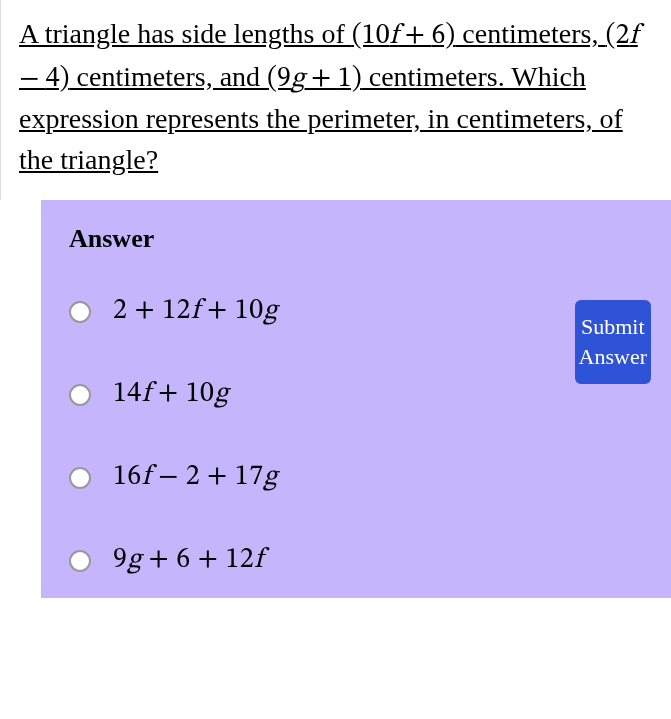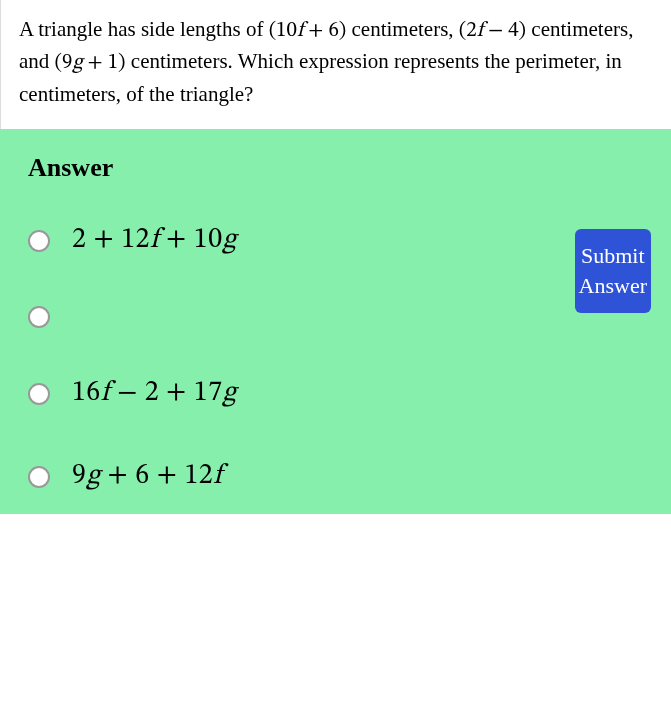"A triangle has side lengths" .question-block { font-size: 21px -> 28px; text-decoration: none -> underline }
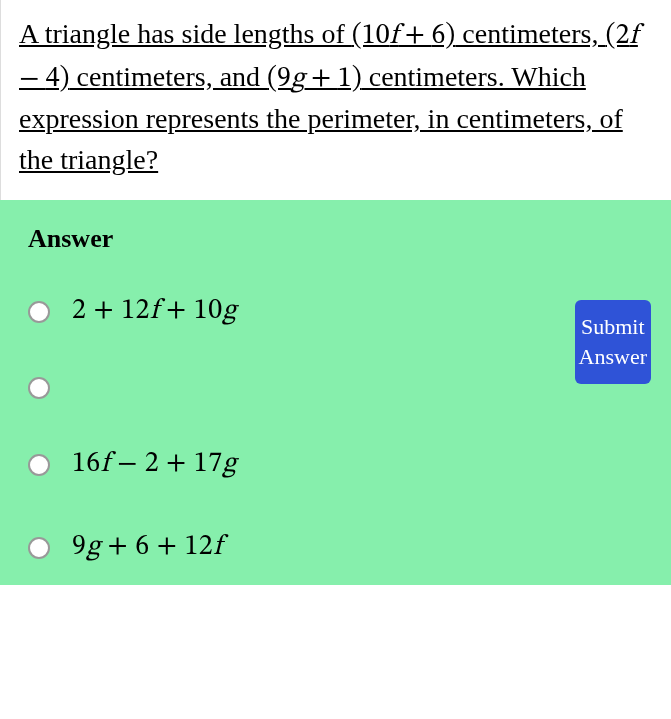"Answer" .answer-section { background: #86efac -> #c4b5fd; margin-left: none -> 41px }
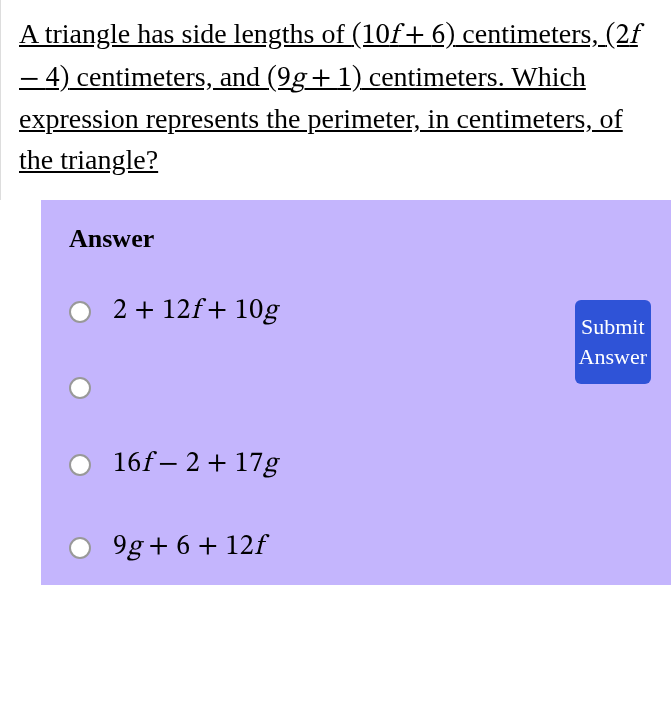"14f + 10g" div.option-label { html: none -> <div> <span>14</span><span>f</span><span> + 10</span><span>g</span> </div> }
